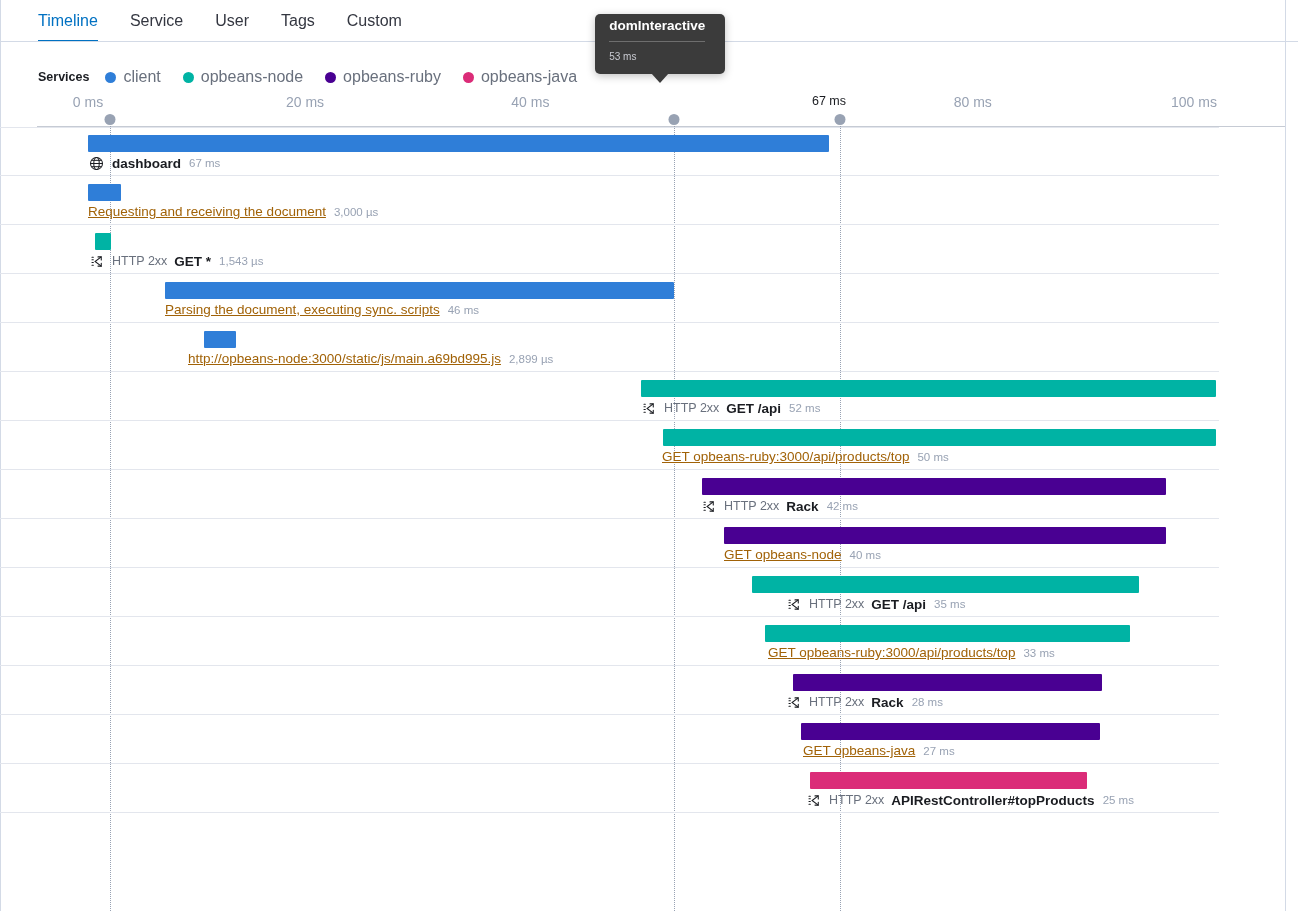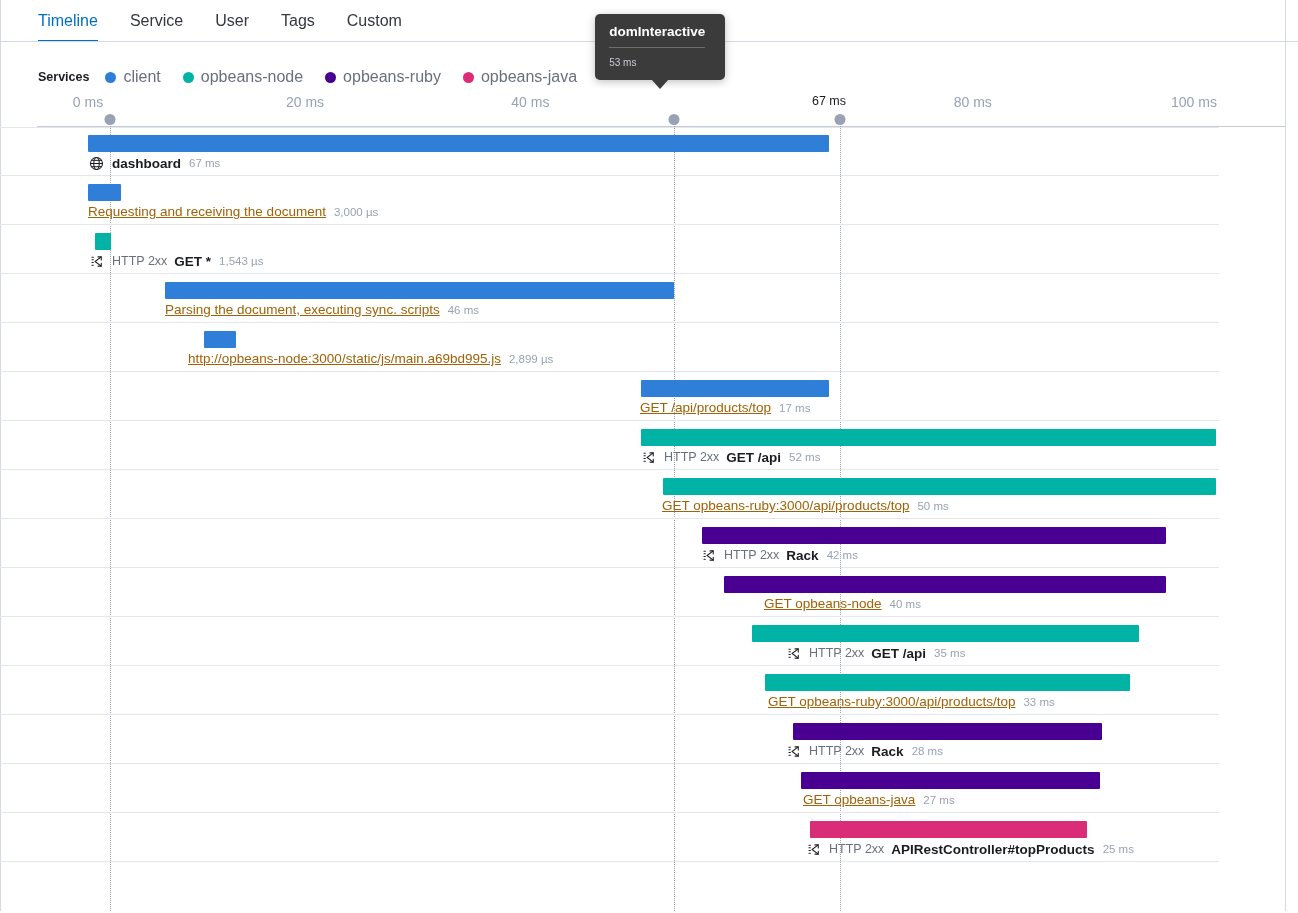"domInteractive" .tooltip { padding: 10px 14px 12px 14px -> 4px 14px 12px 14px }
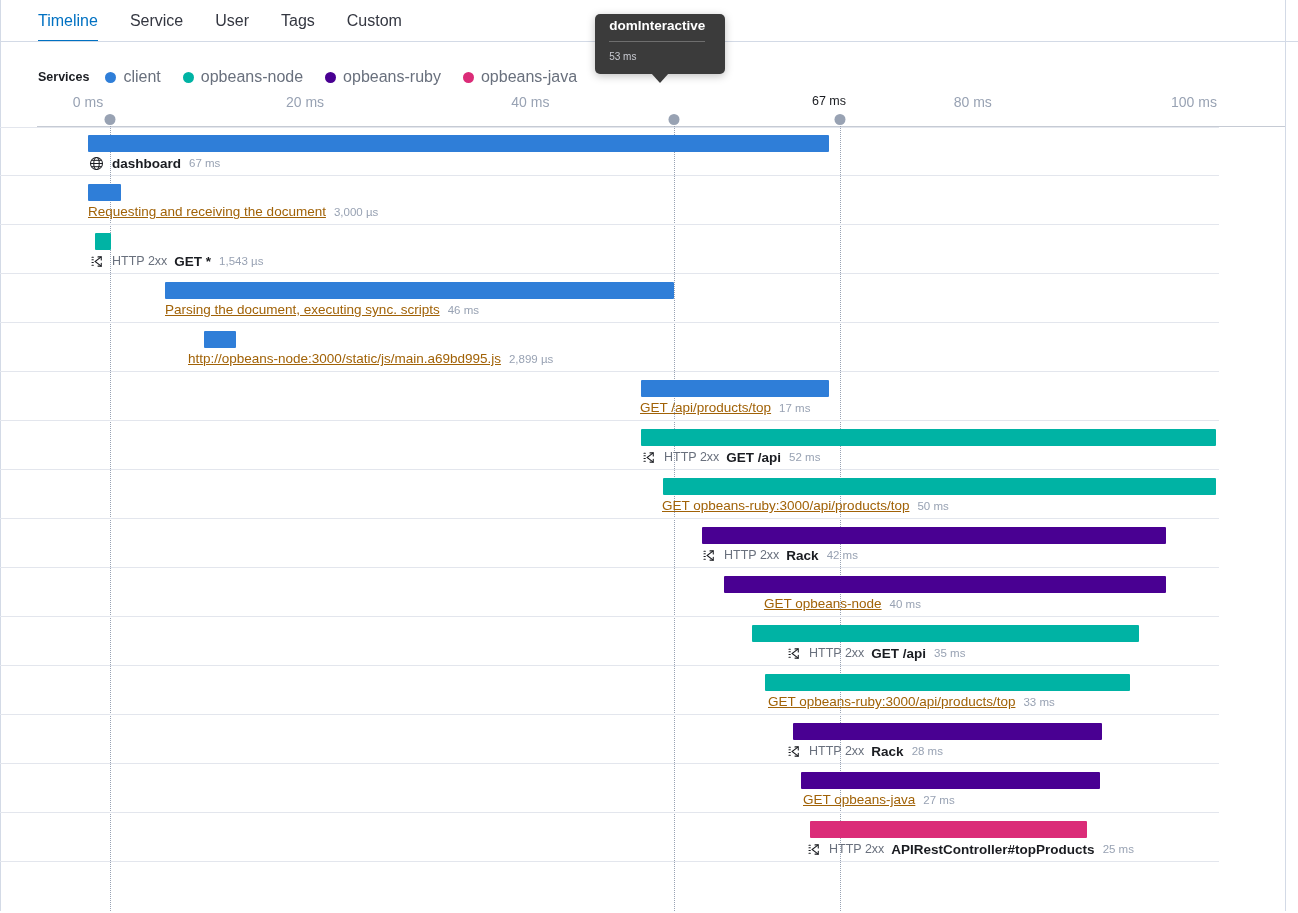"GET /api/products/top" div.row { html: <div> <div></div> <div></div> <div> <span>GET /api/products/top</span> <span>17 ms</span> </div> </div> -> none }
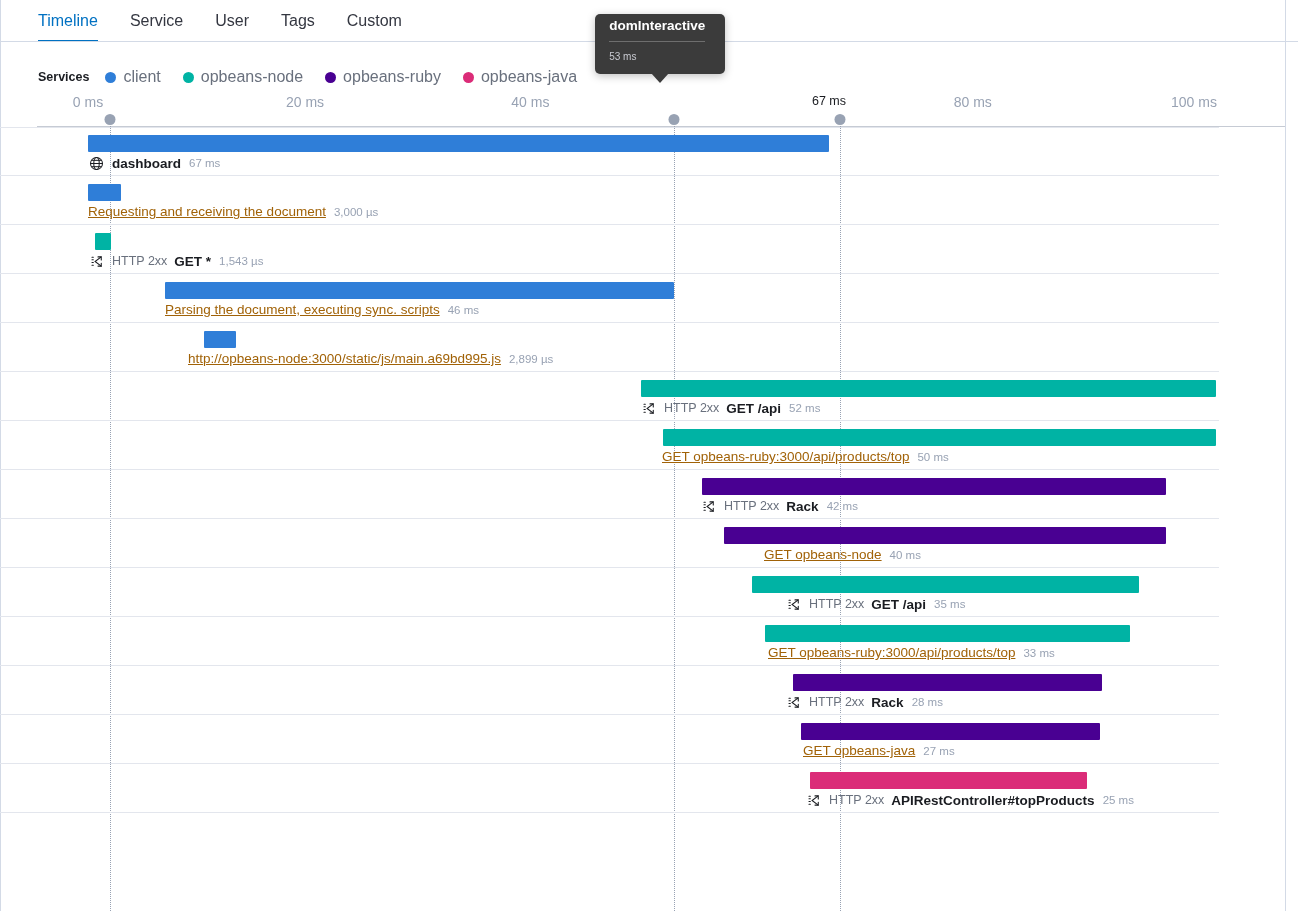"GET opbeans-node" div.row-label { left: 764px -> 724px }
